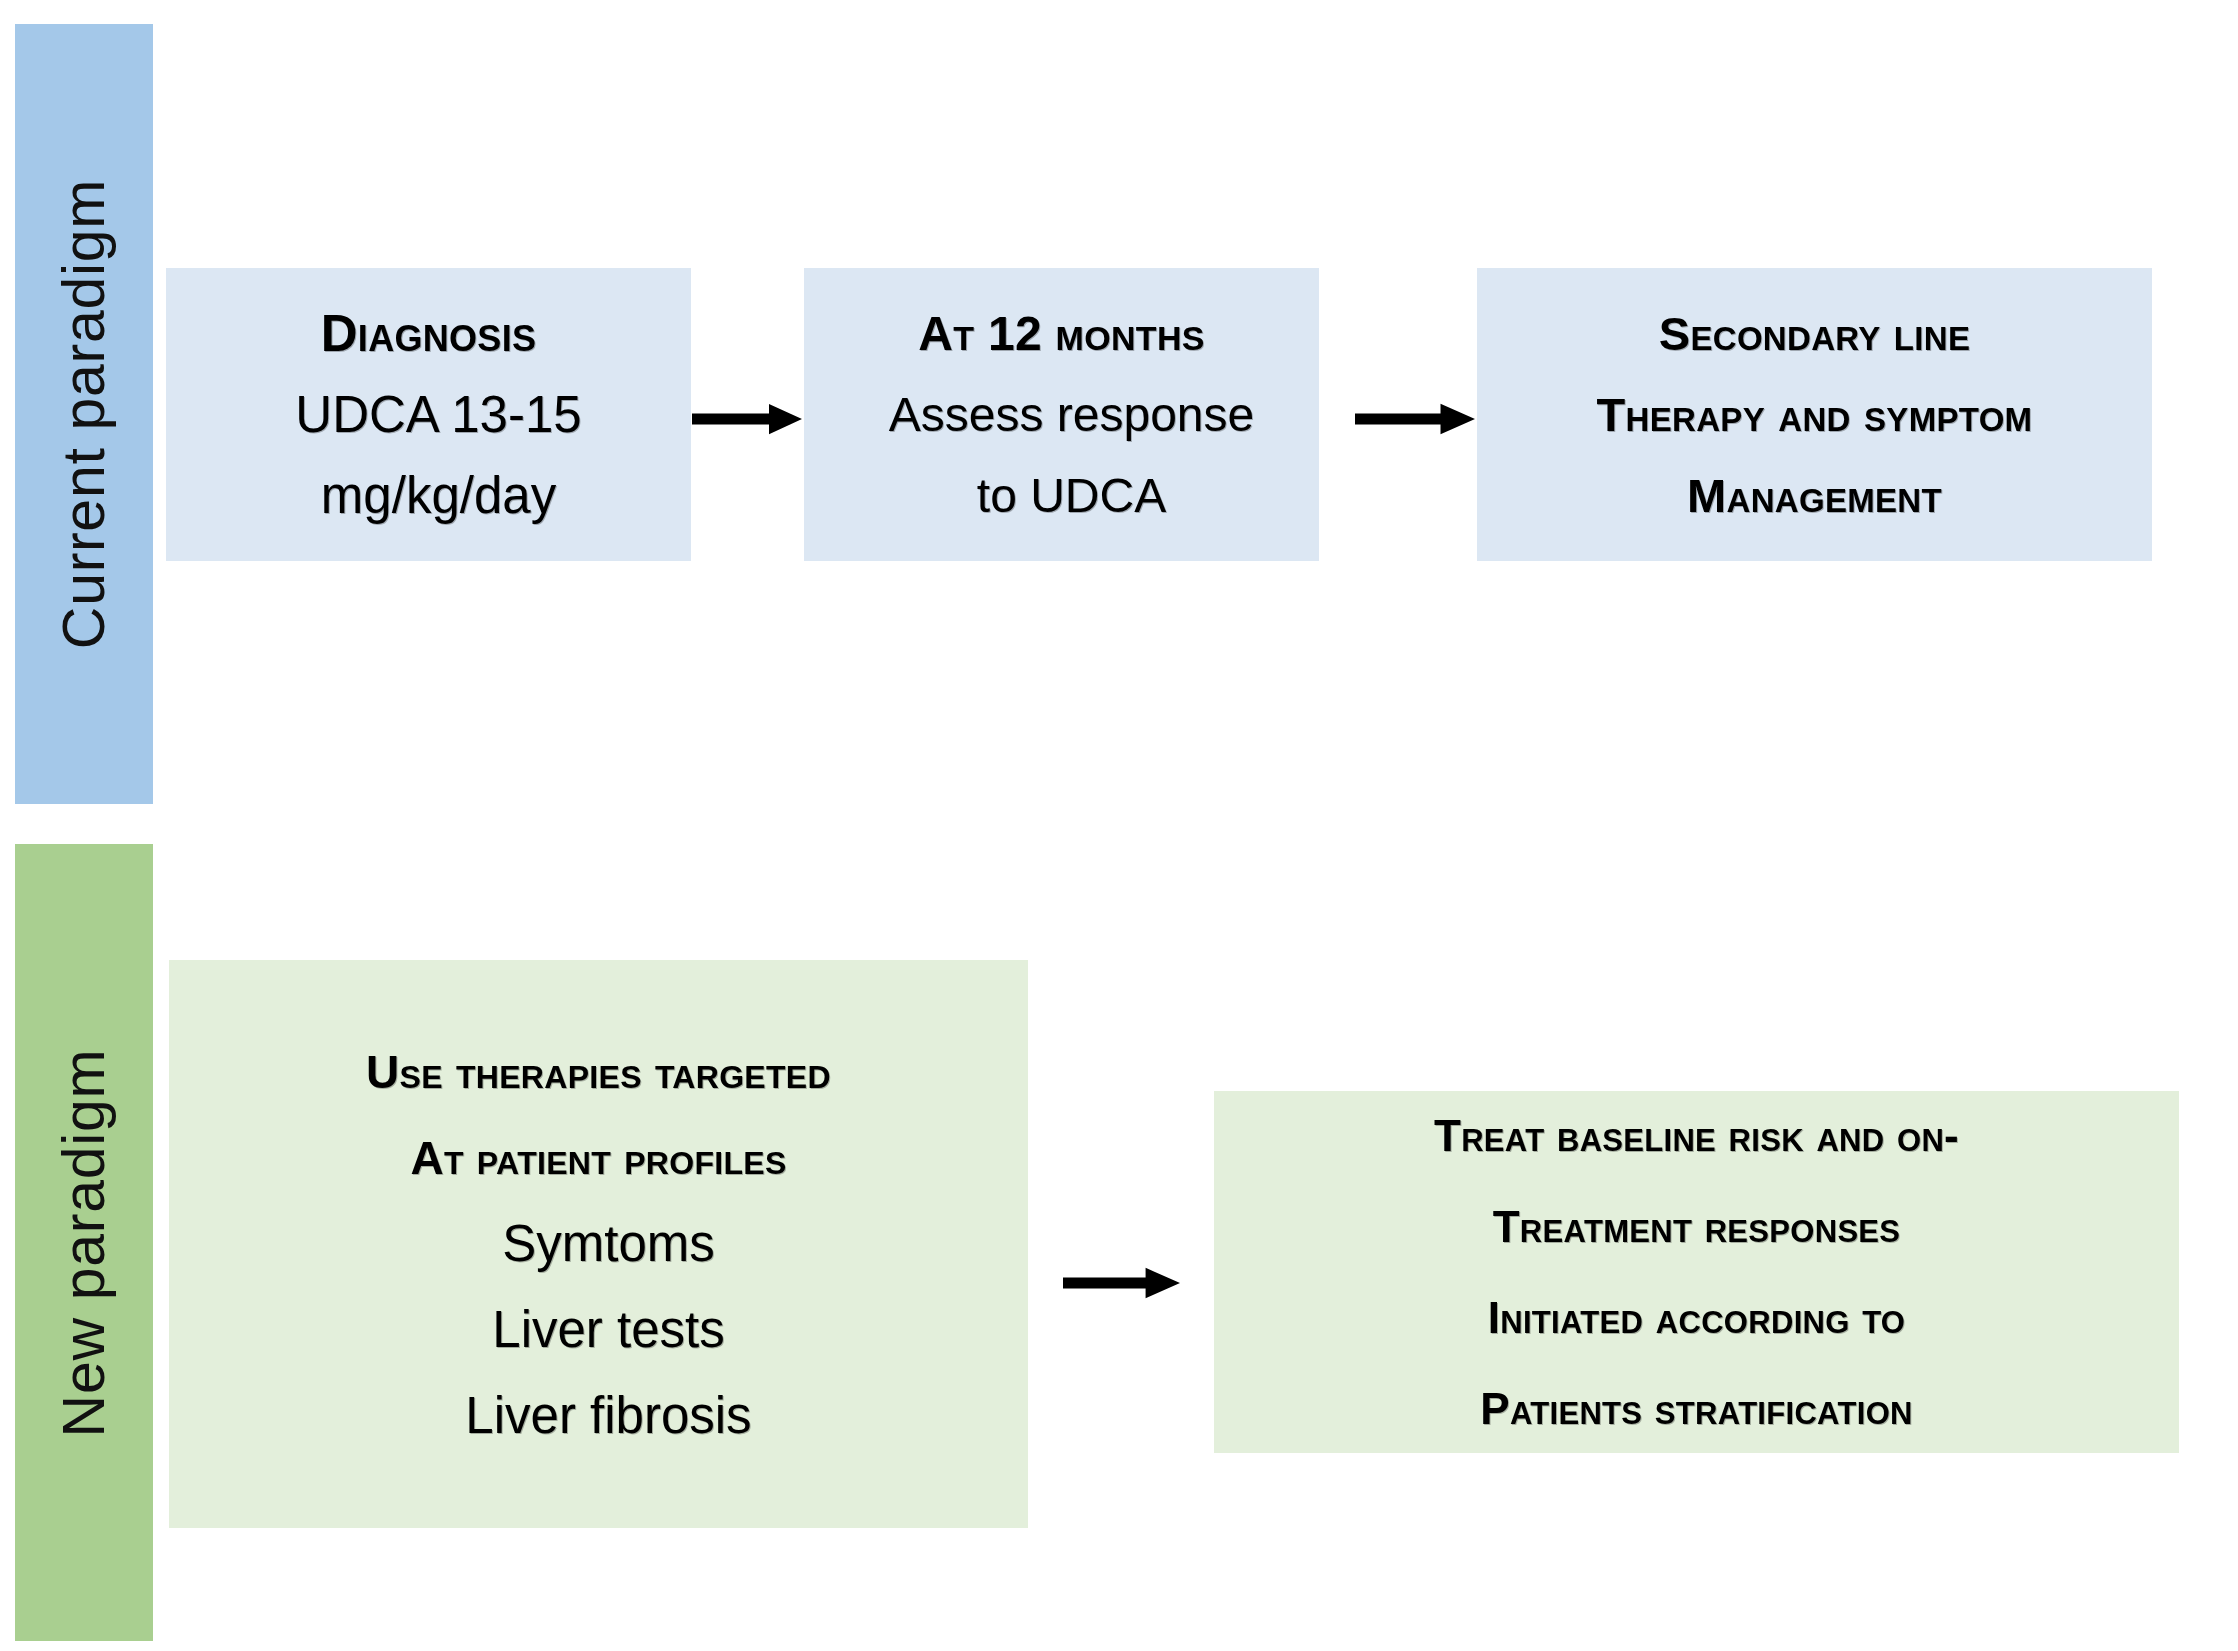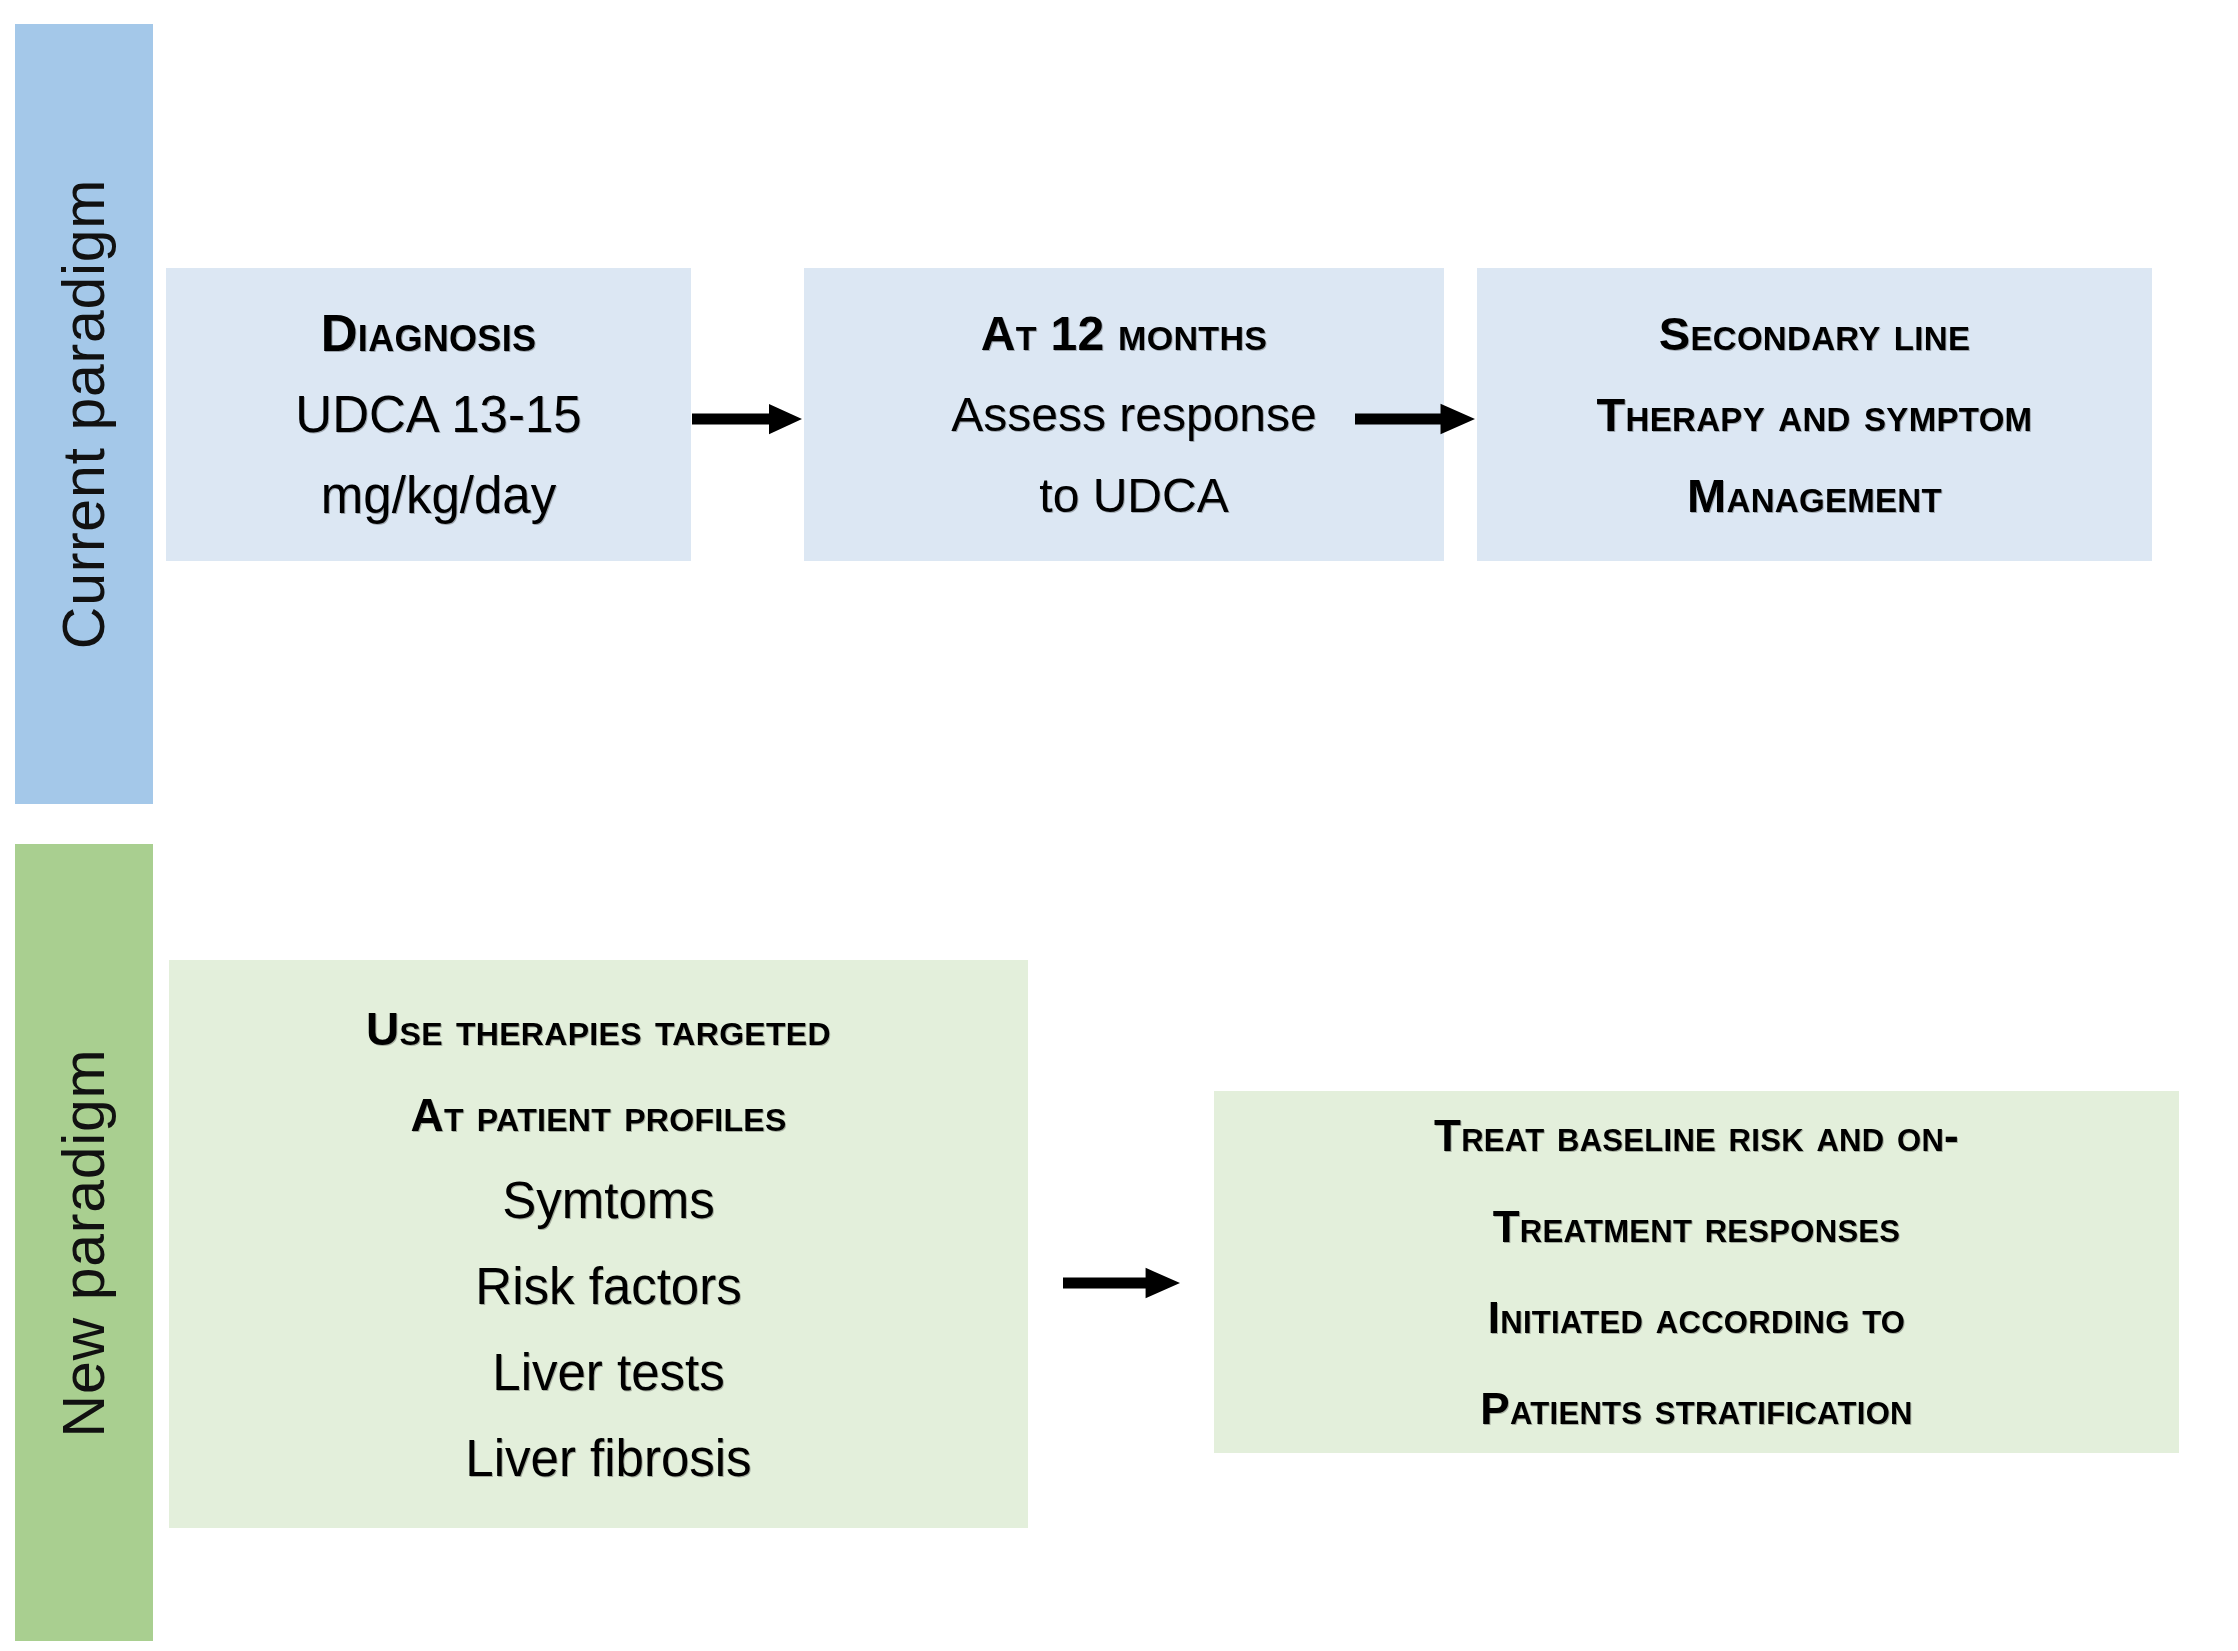"at 12 months" #box-assess { width: 640px -> 515px }
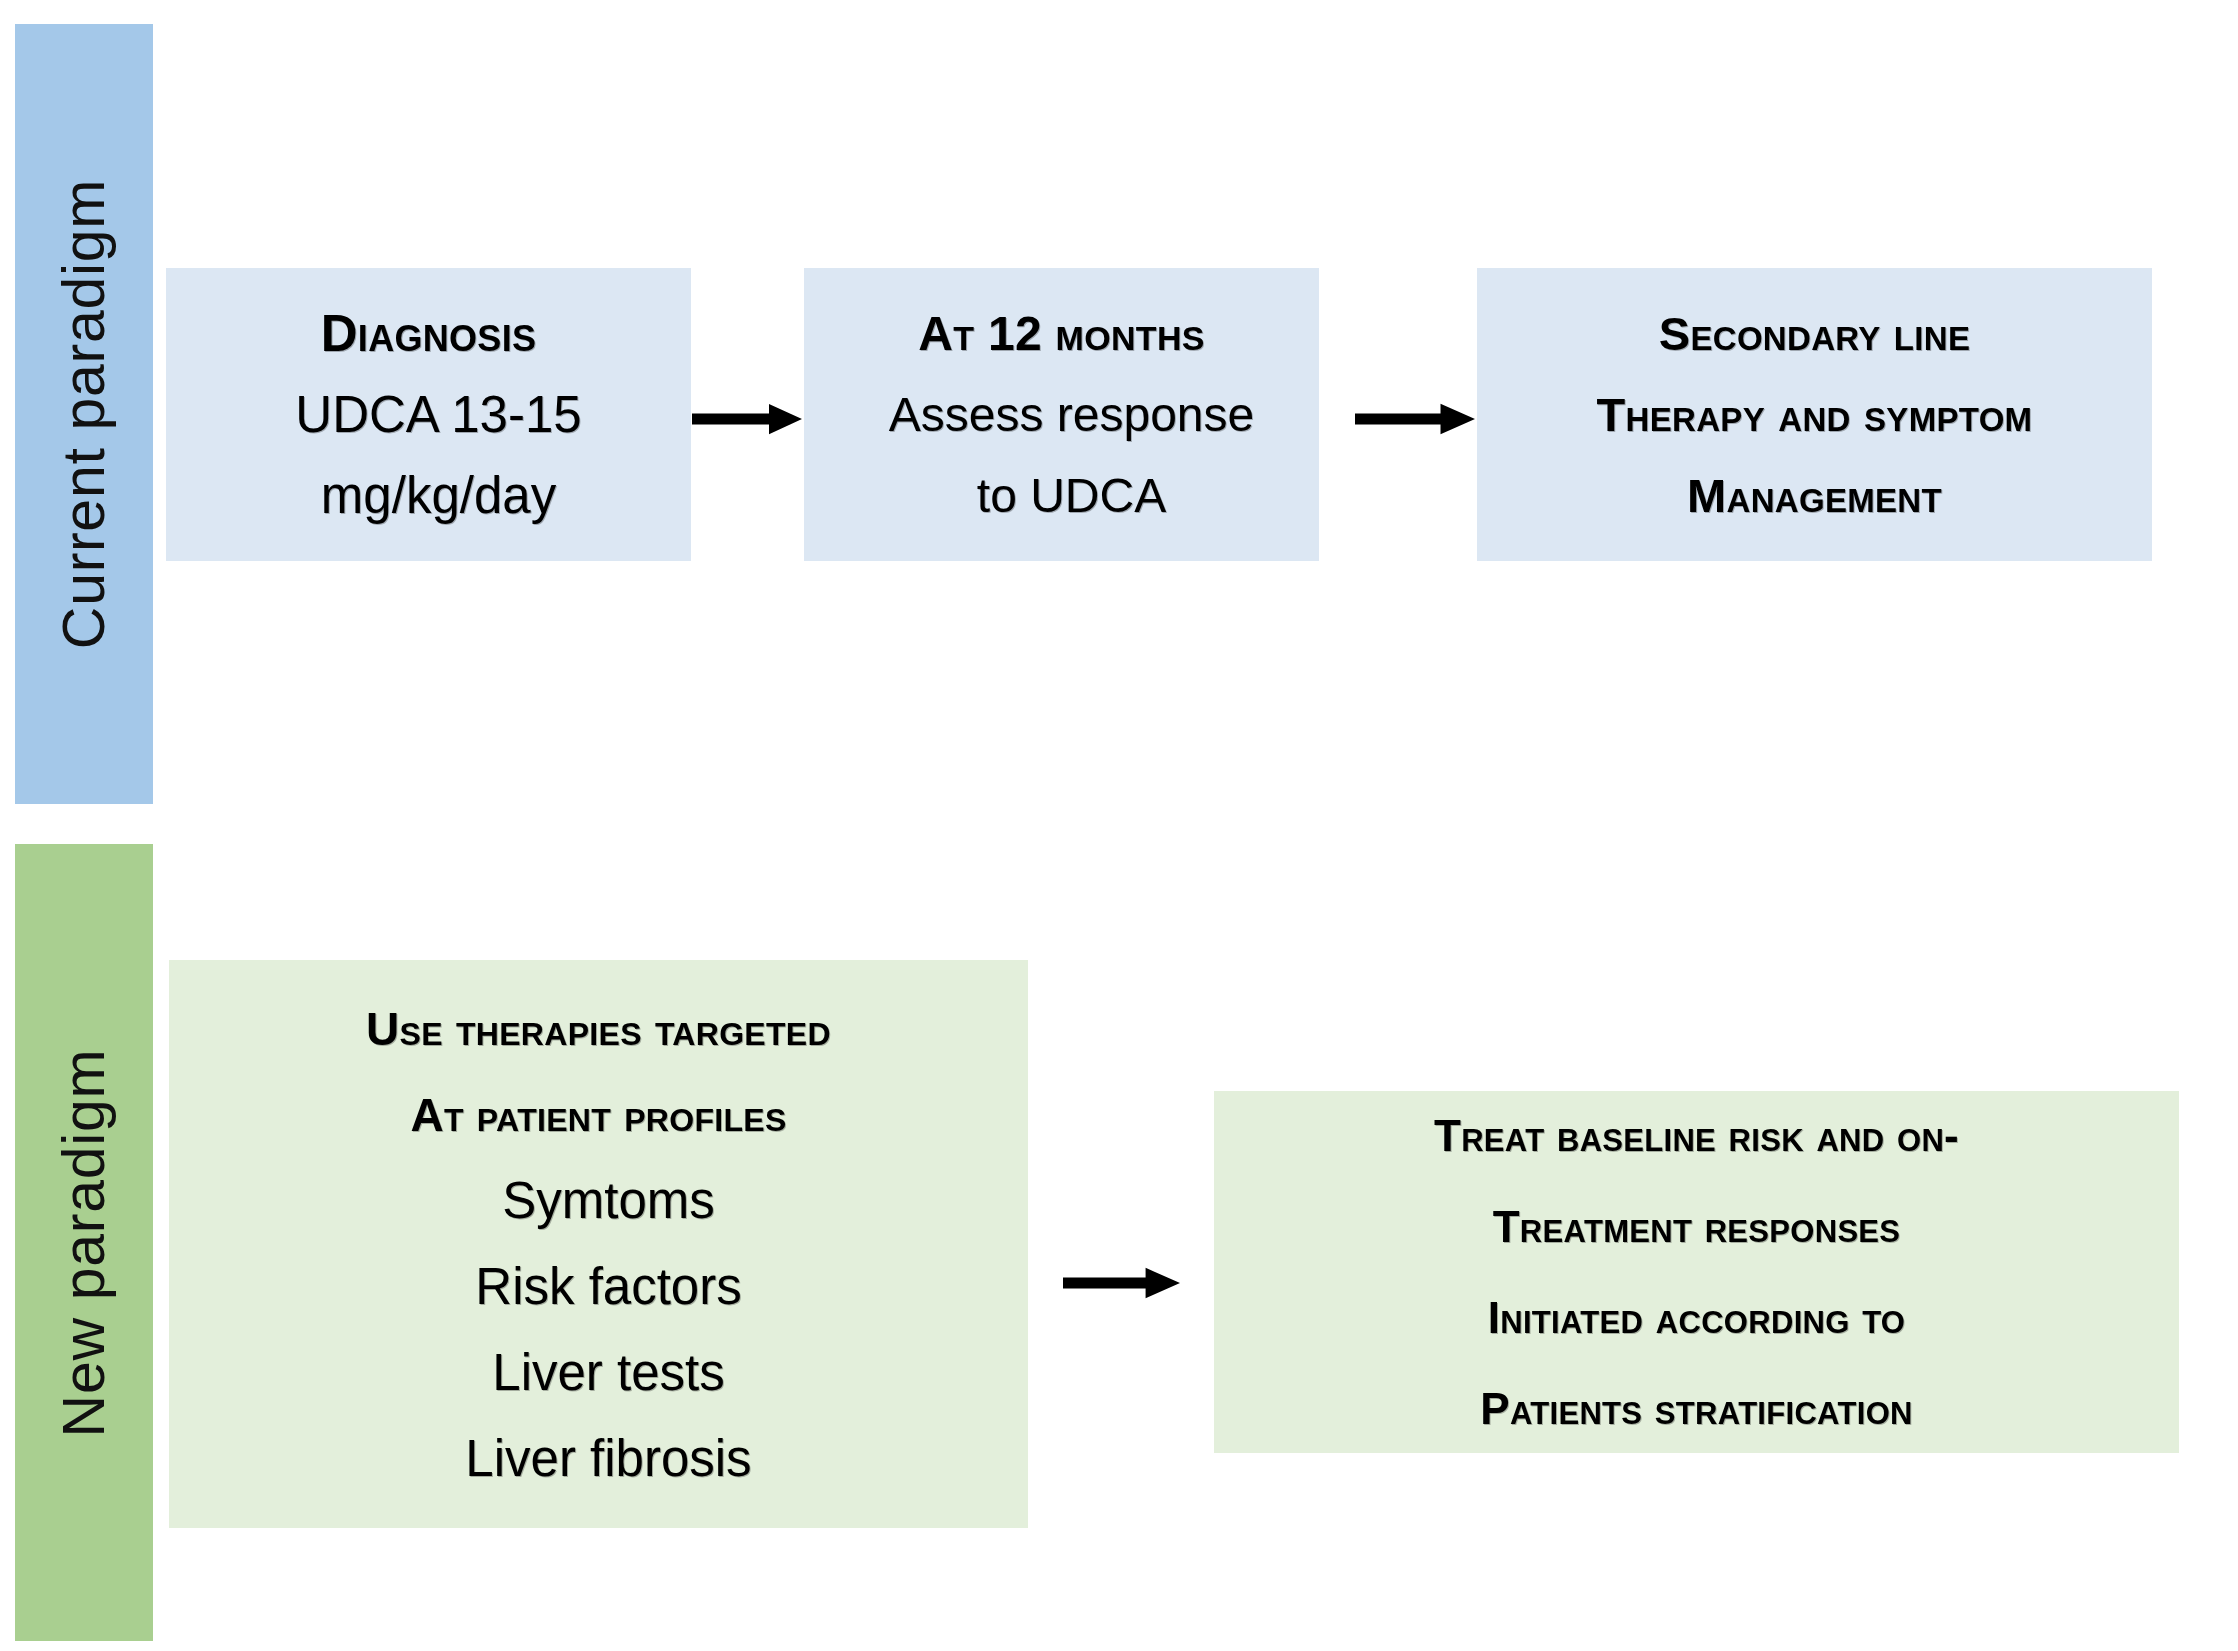"Risk factors" span.ln { html: <span>Risk factors</span> -> none }
